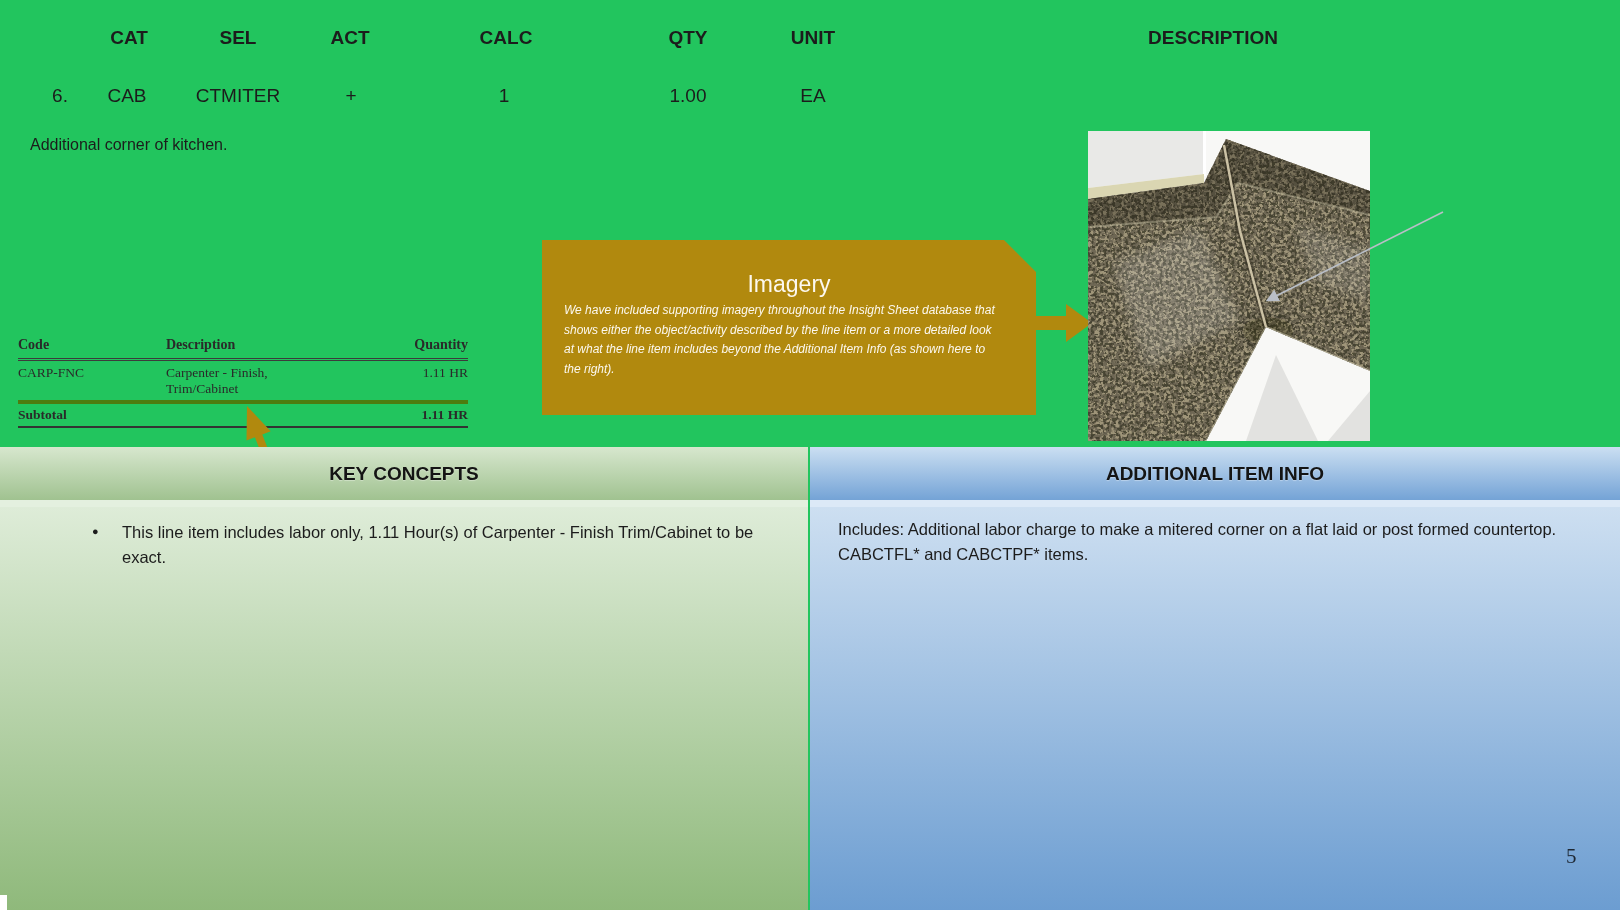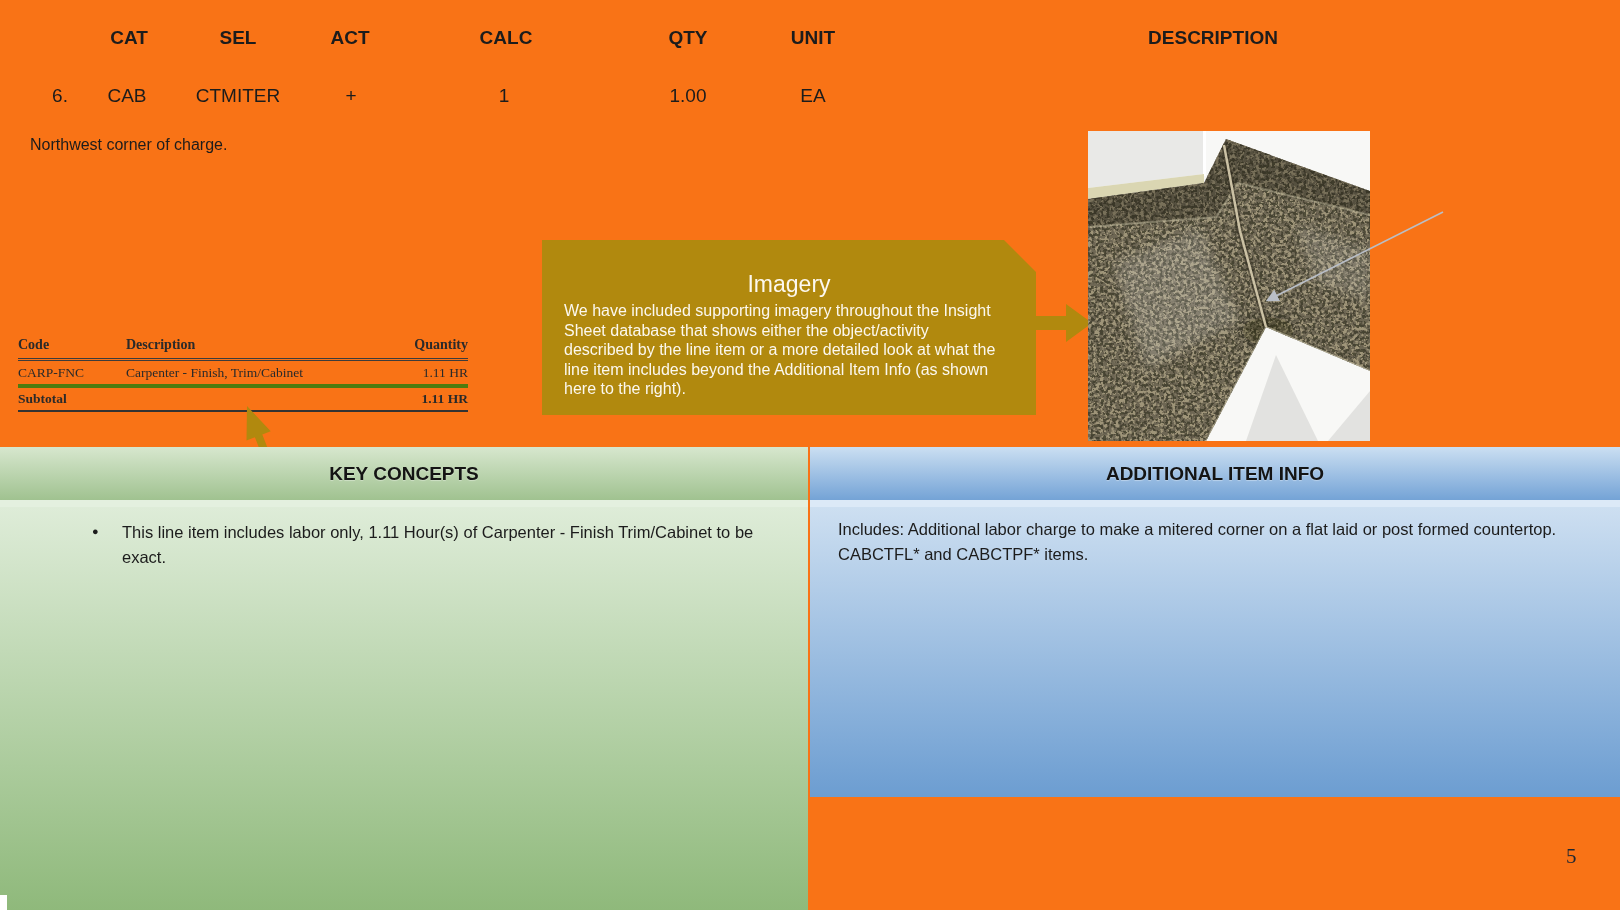"CAT" .page { background: #f97316 -> #22c55e }
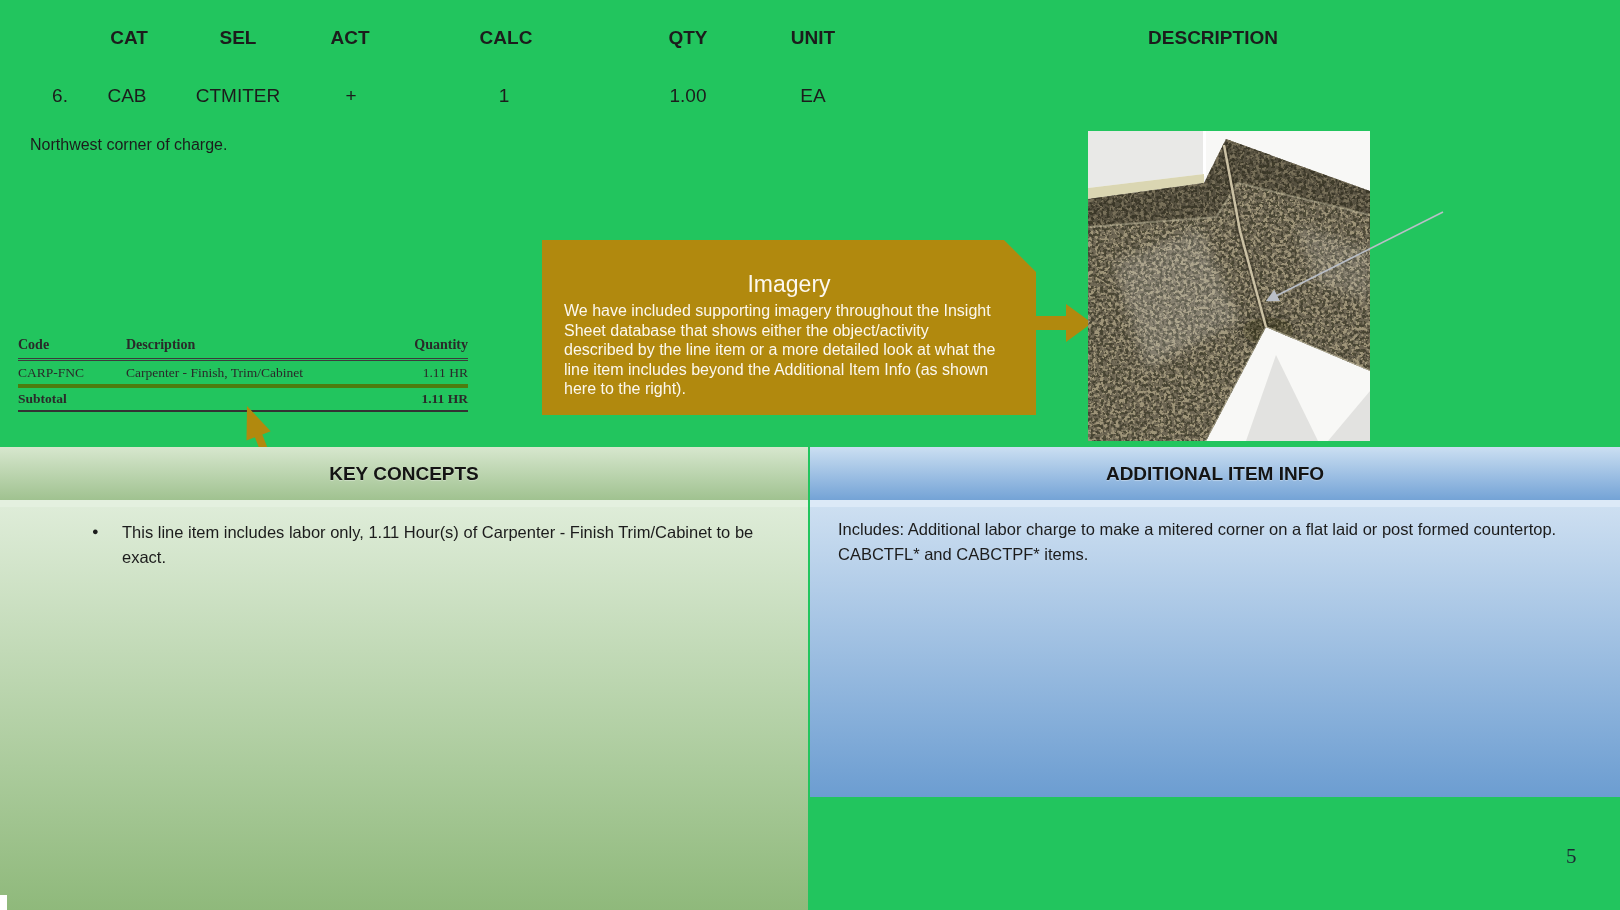"Northwest corner of charge." div.kitchen-note { text: Northwest corner of charge -> Additional corner of kitchen }
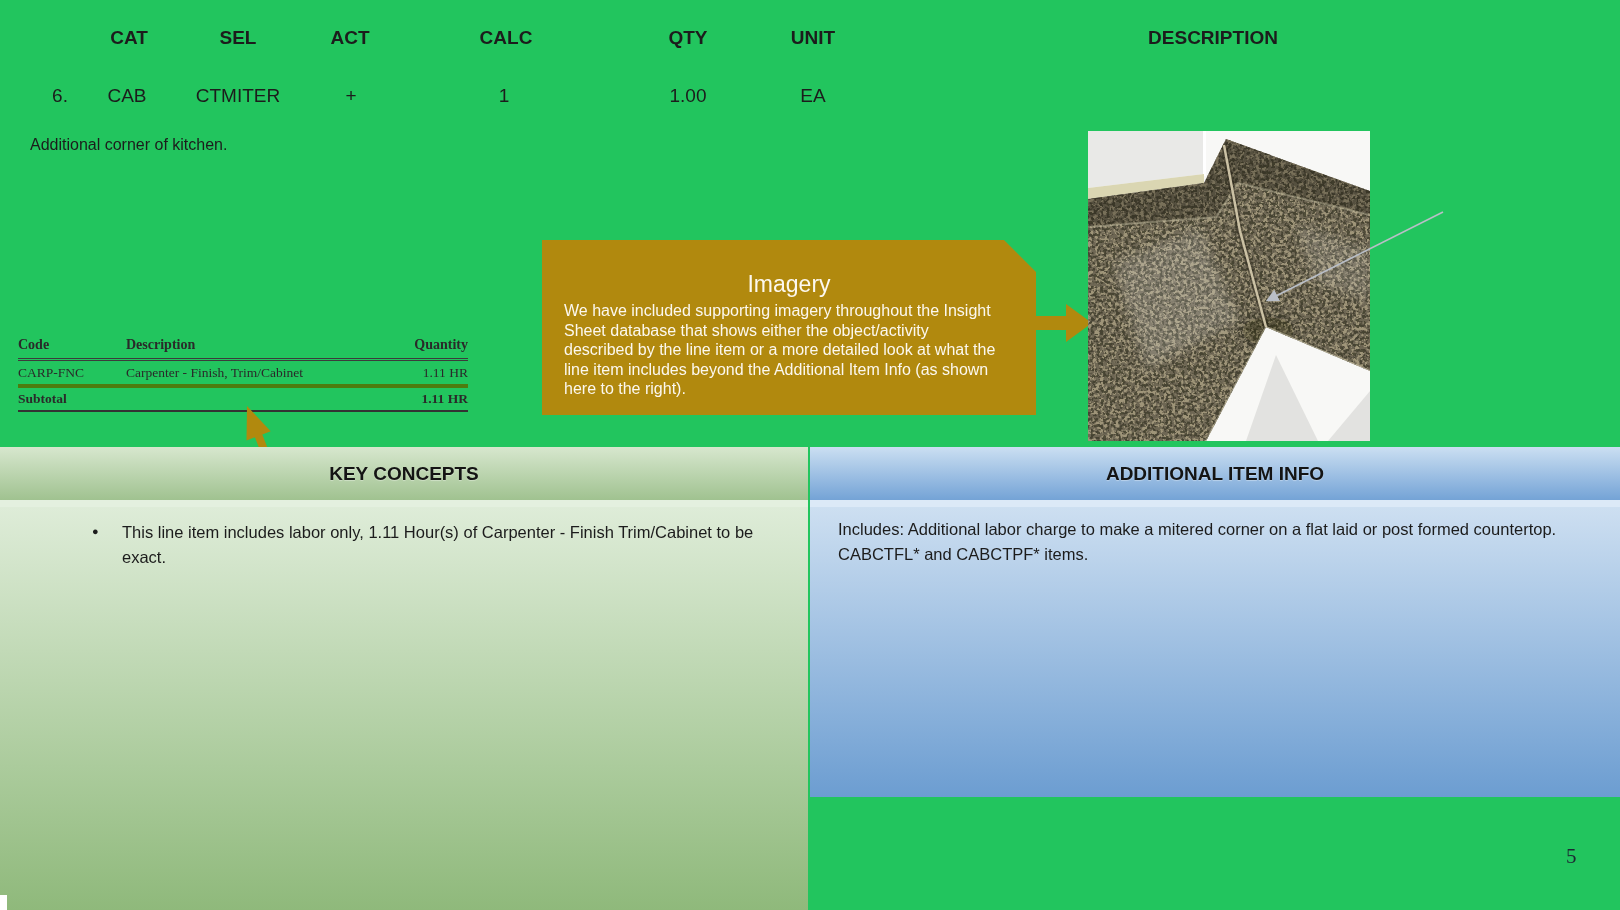"We have included supporting imagery" .callout-body { font-size: 16px -> 12px; font-style: none -> italic }
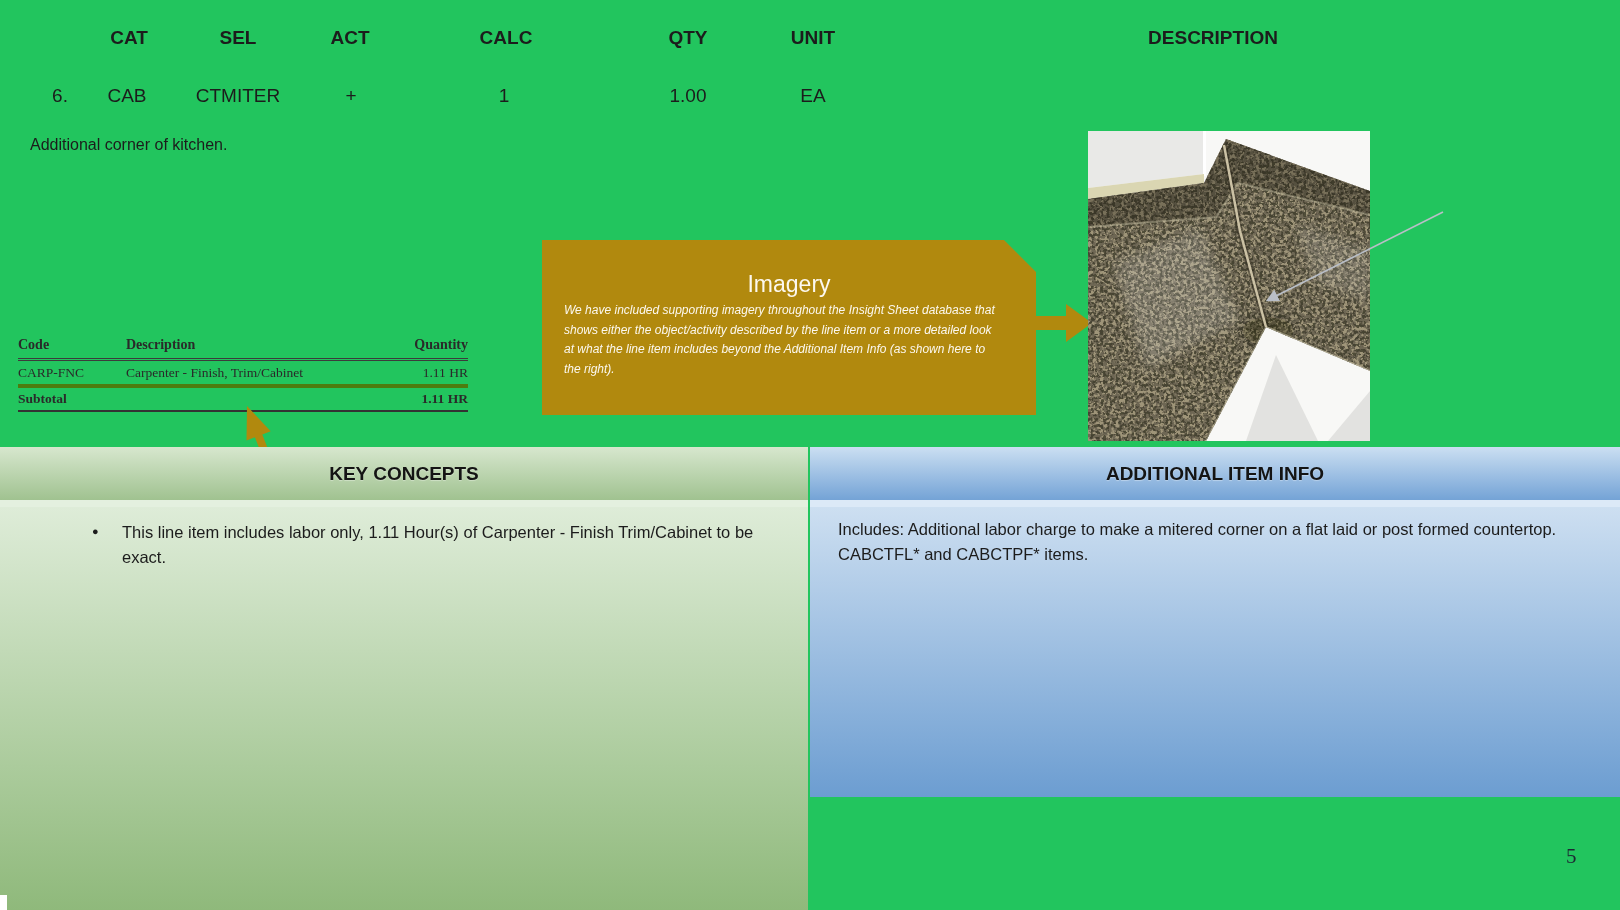"Code" .lt-row { align-items: center -> flex-start; gap: none -> 40px }
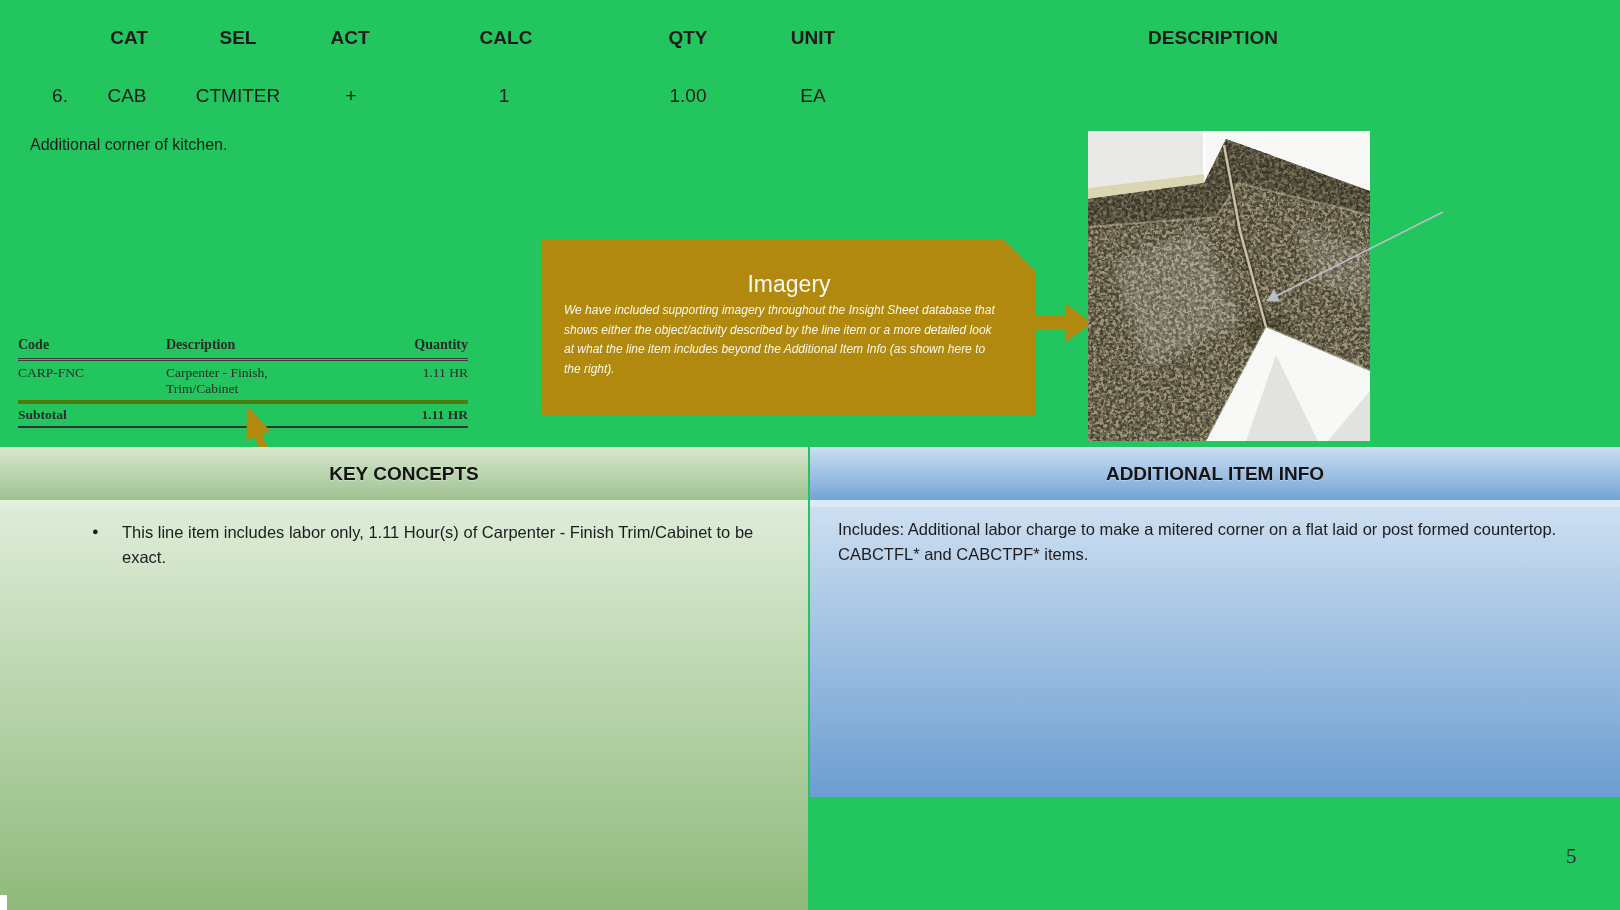"Includes: Additional labor charge to" .body-blue { height: 290px -> 403px }
